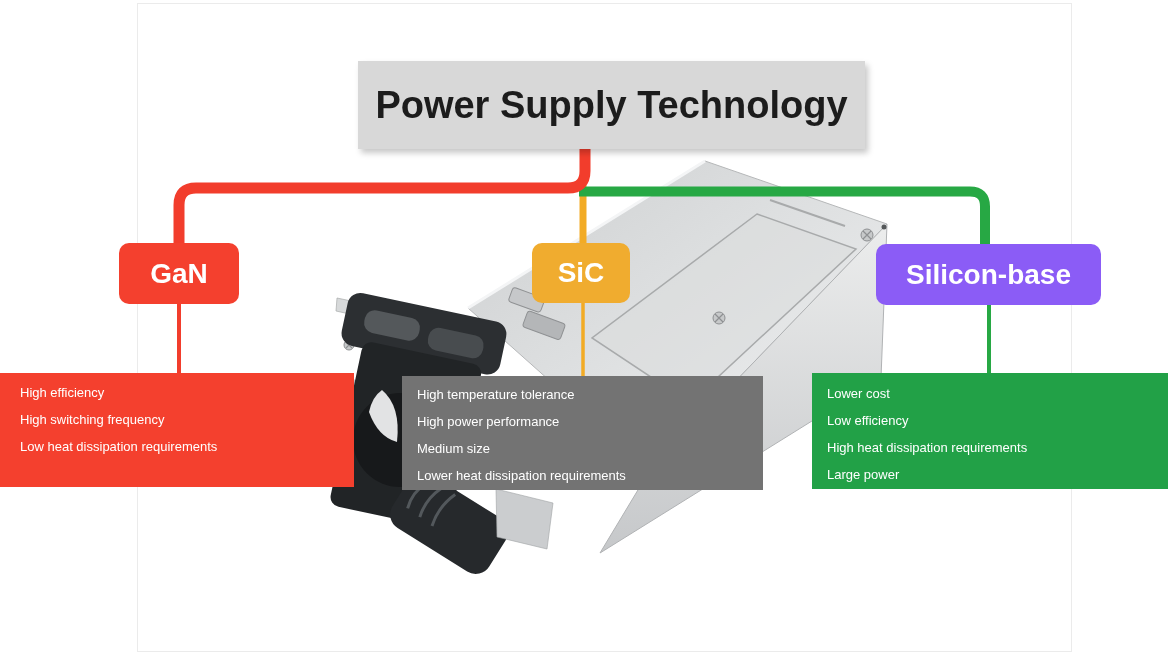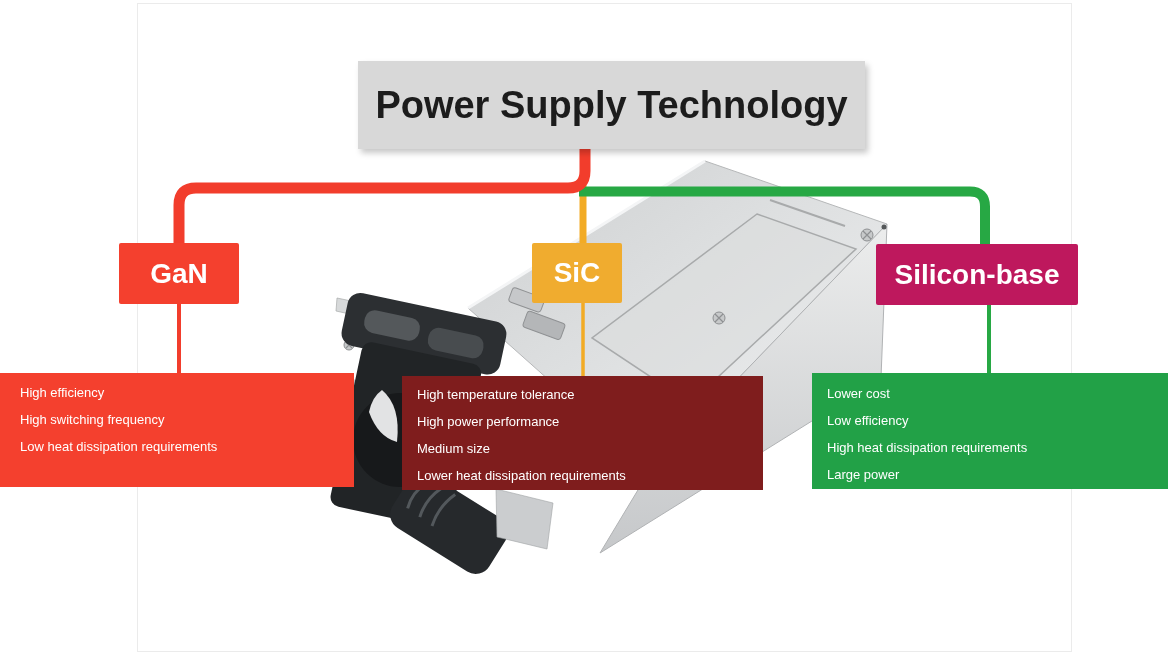"GaN" .label-box { border-radius: 2px -> 10px }
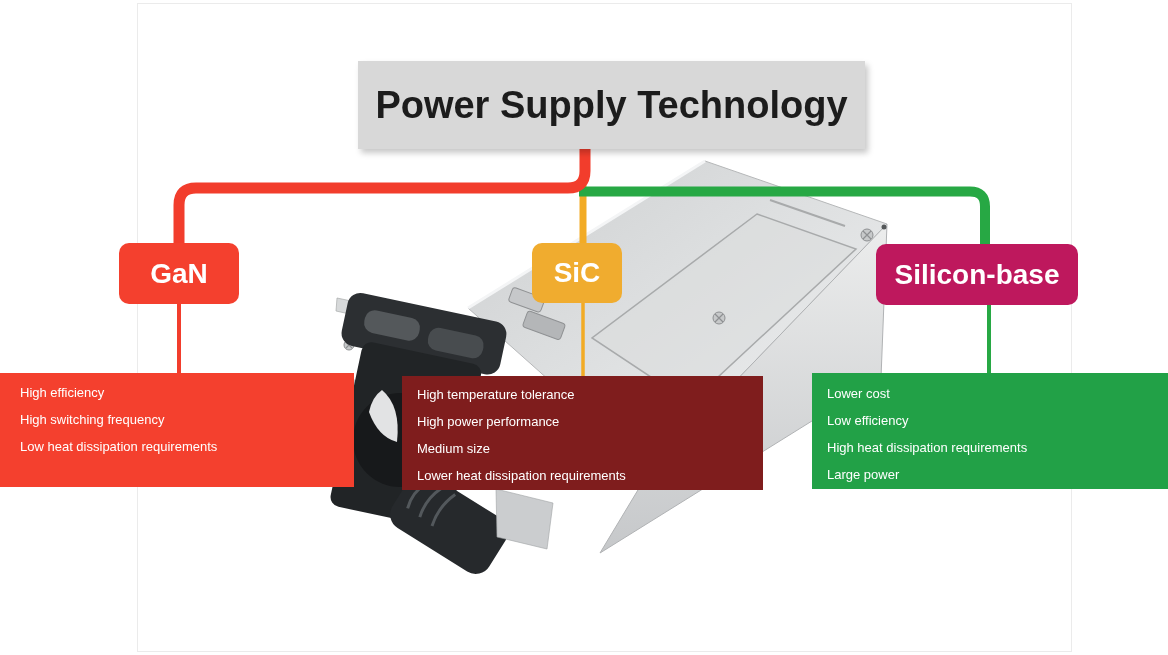"SiC" .label-sic { width: 90px -> 98px }
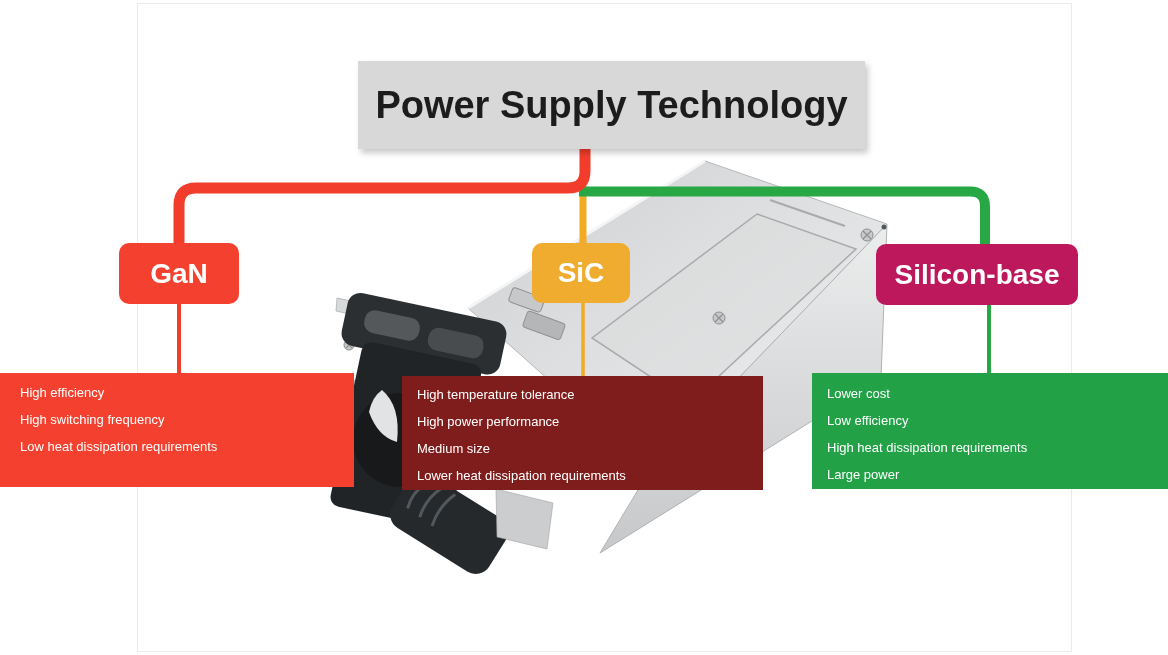"Silicon-base" .label-si { background: #be185d -> #8b5cf6; width: 202px -> 225px }
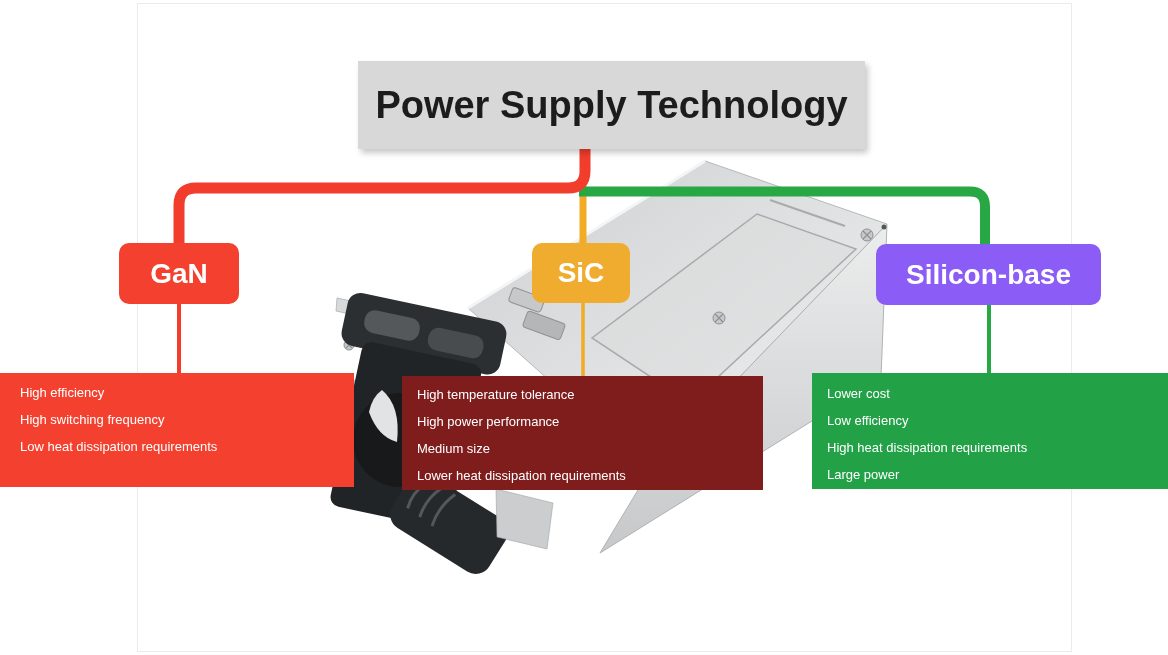"High temperature tolerance" .detail-sic { background: #7f1d1d -> #737373 }
